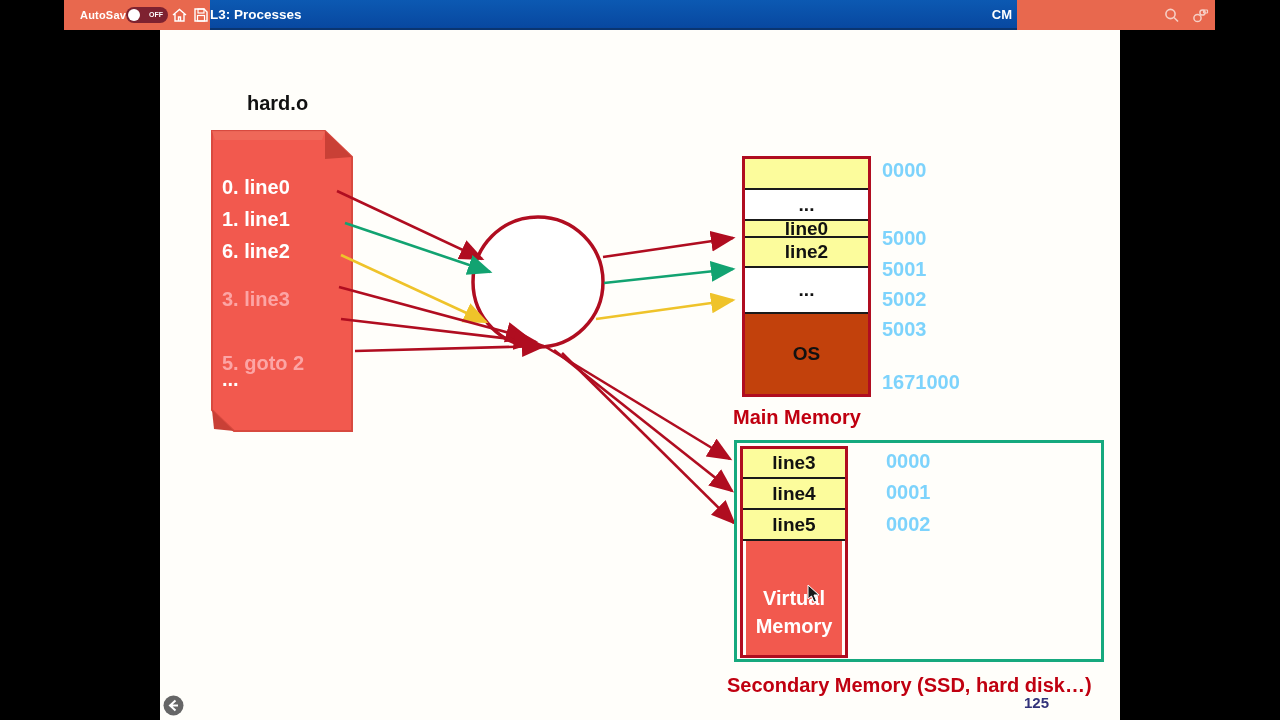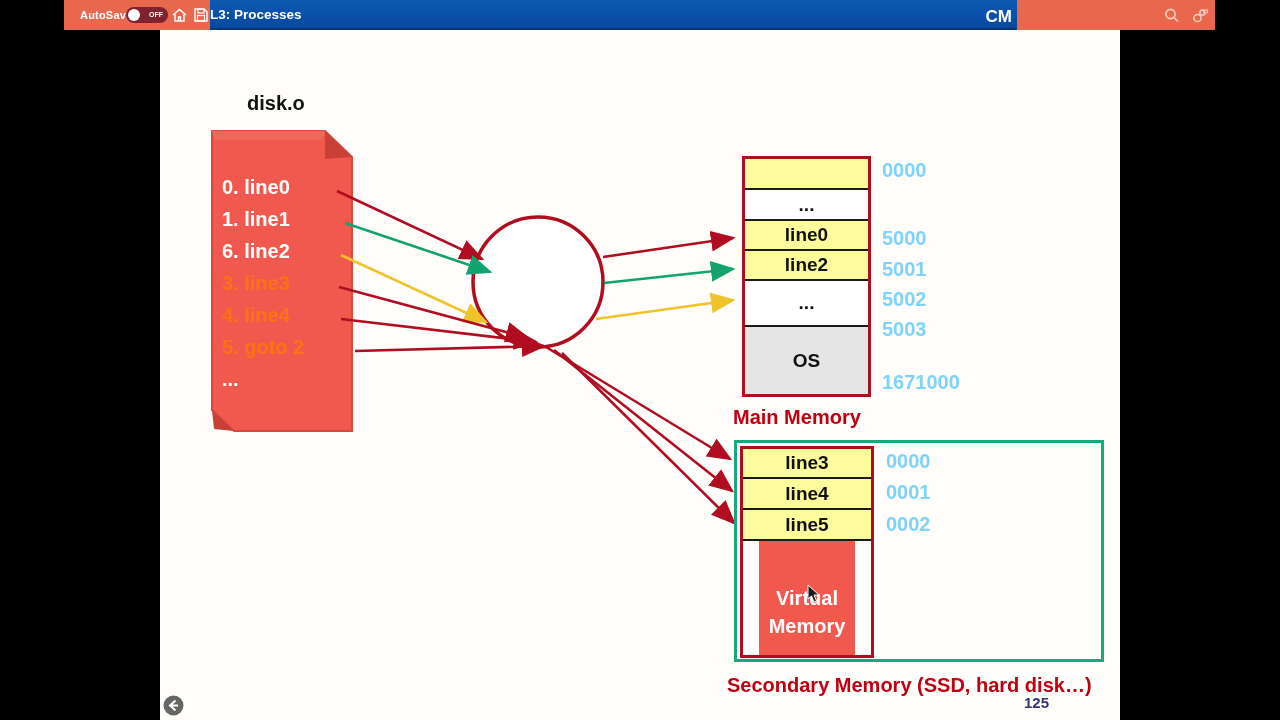"CM" #bluebar .course { font-size: 17px -> 13px }
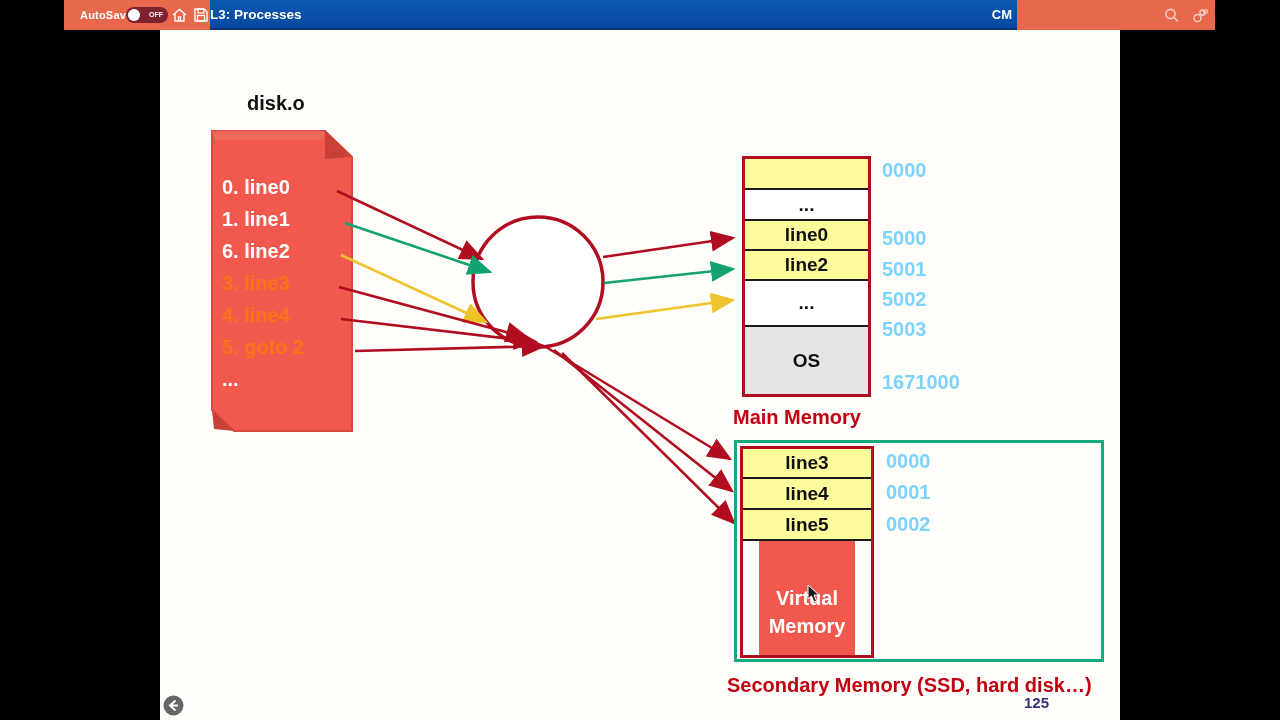"disk.o" div.abs { text: disk.o -> hard.o }
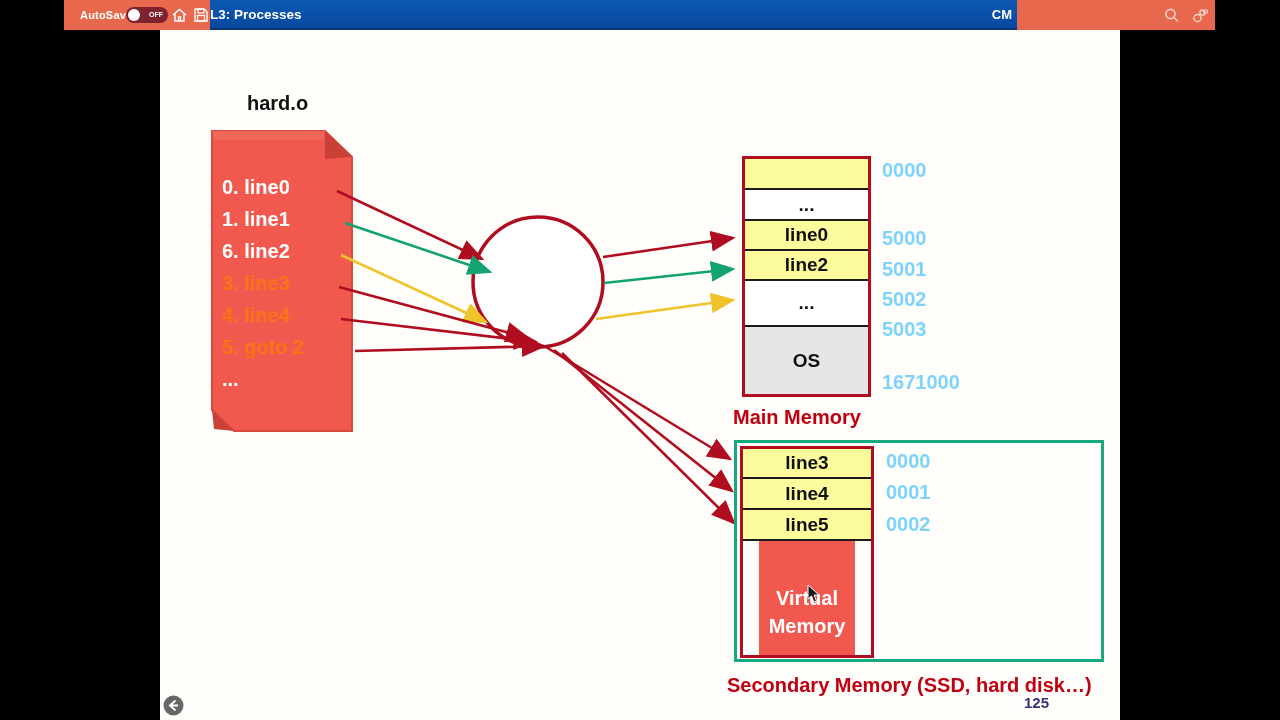"line0" div.mrow { height: 30px -> 17px }
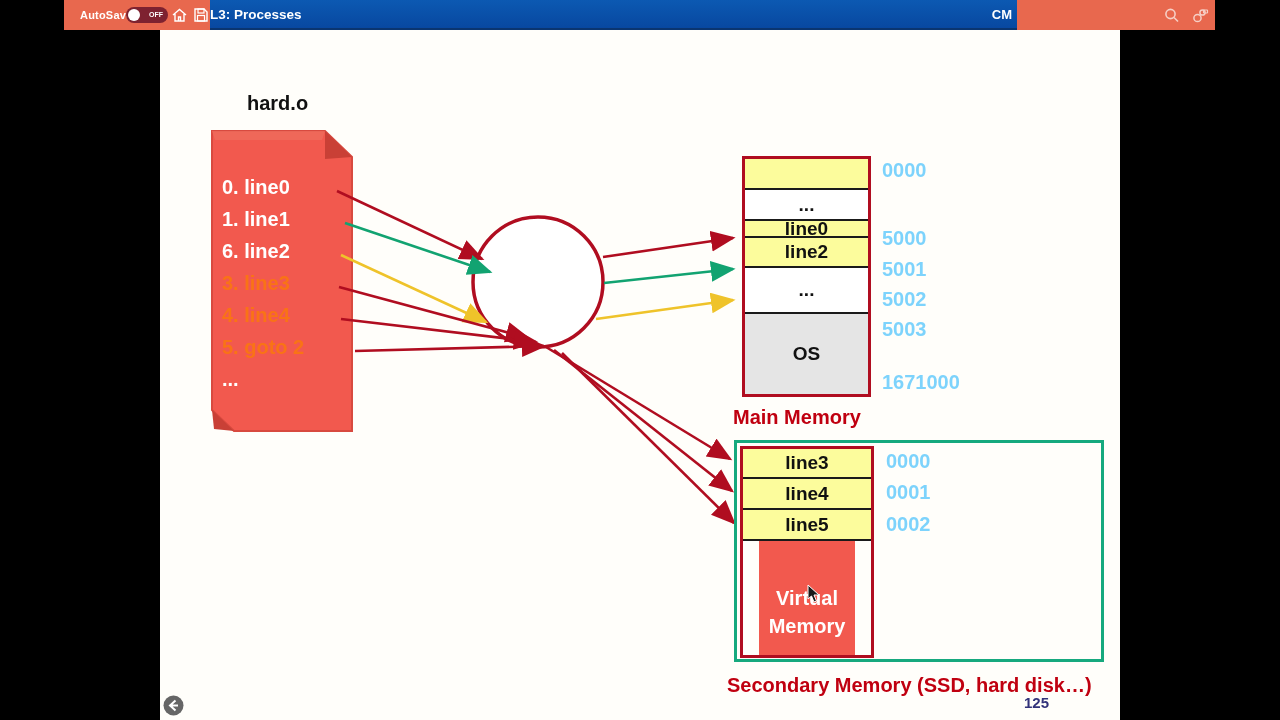"3. line3" .prog-line.teal { color: #f97316 -> #fca5a5; margin-top: none -> 16px }
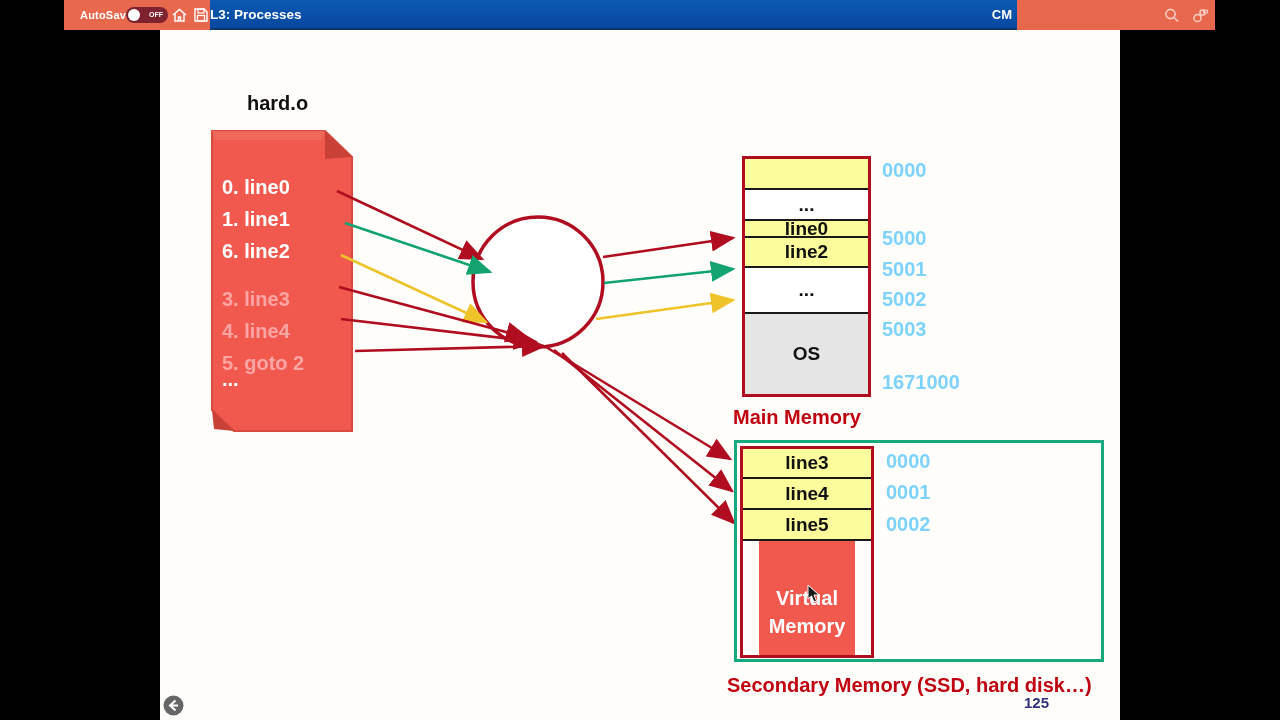"4. line4" div.abs { html: <div>4. line4</div> -> none }
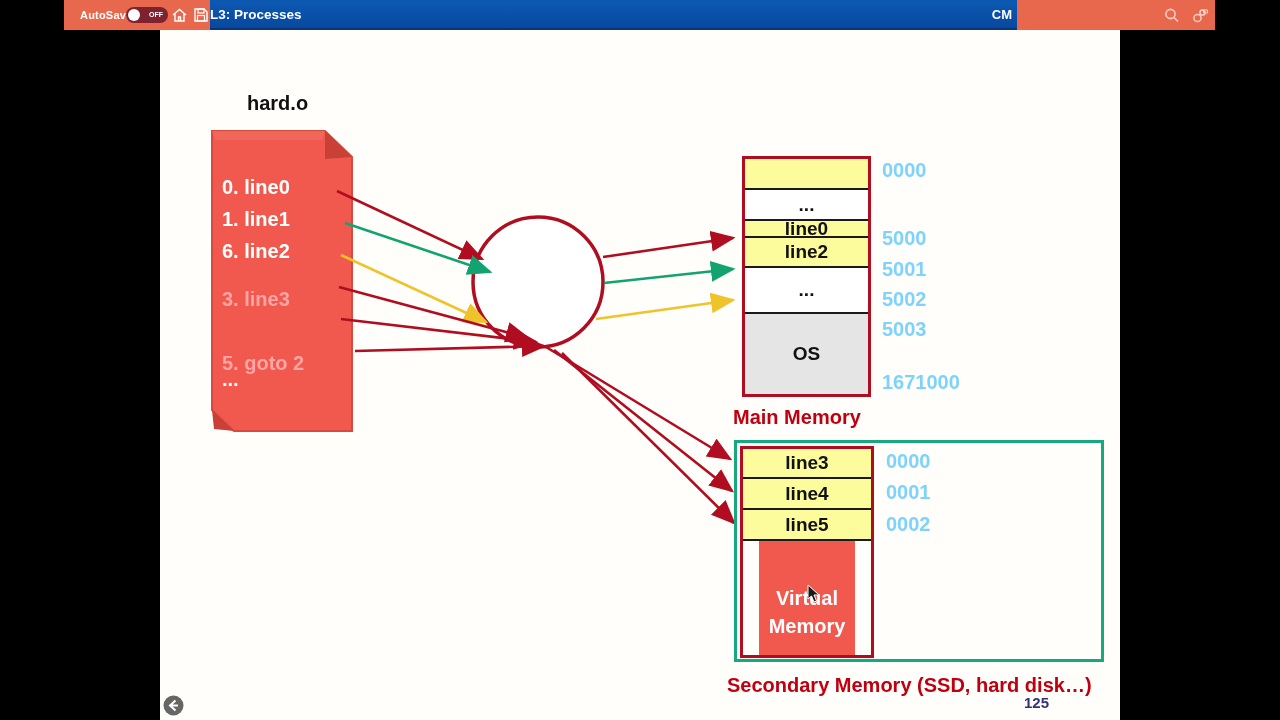"OS" .bg-p { background: #e5e5e5 -> #c2410c }
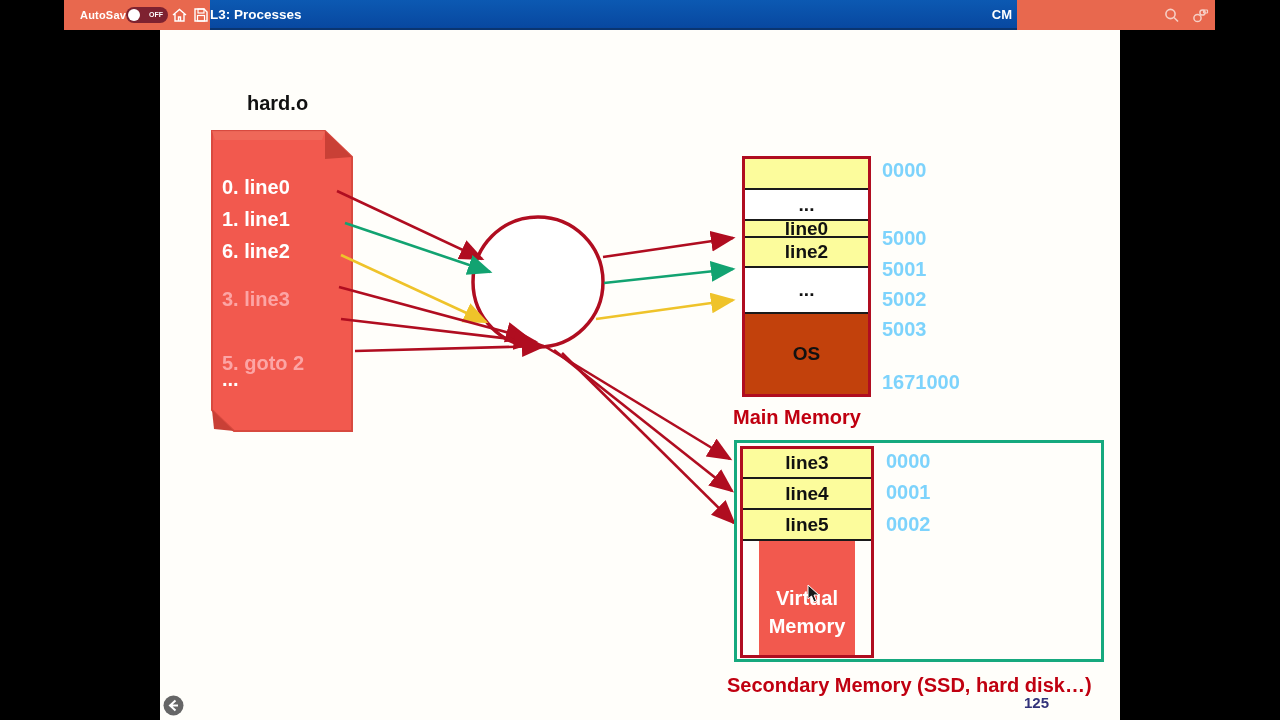"line3" .sm-table { width: 134px -> 108px }
